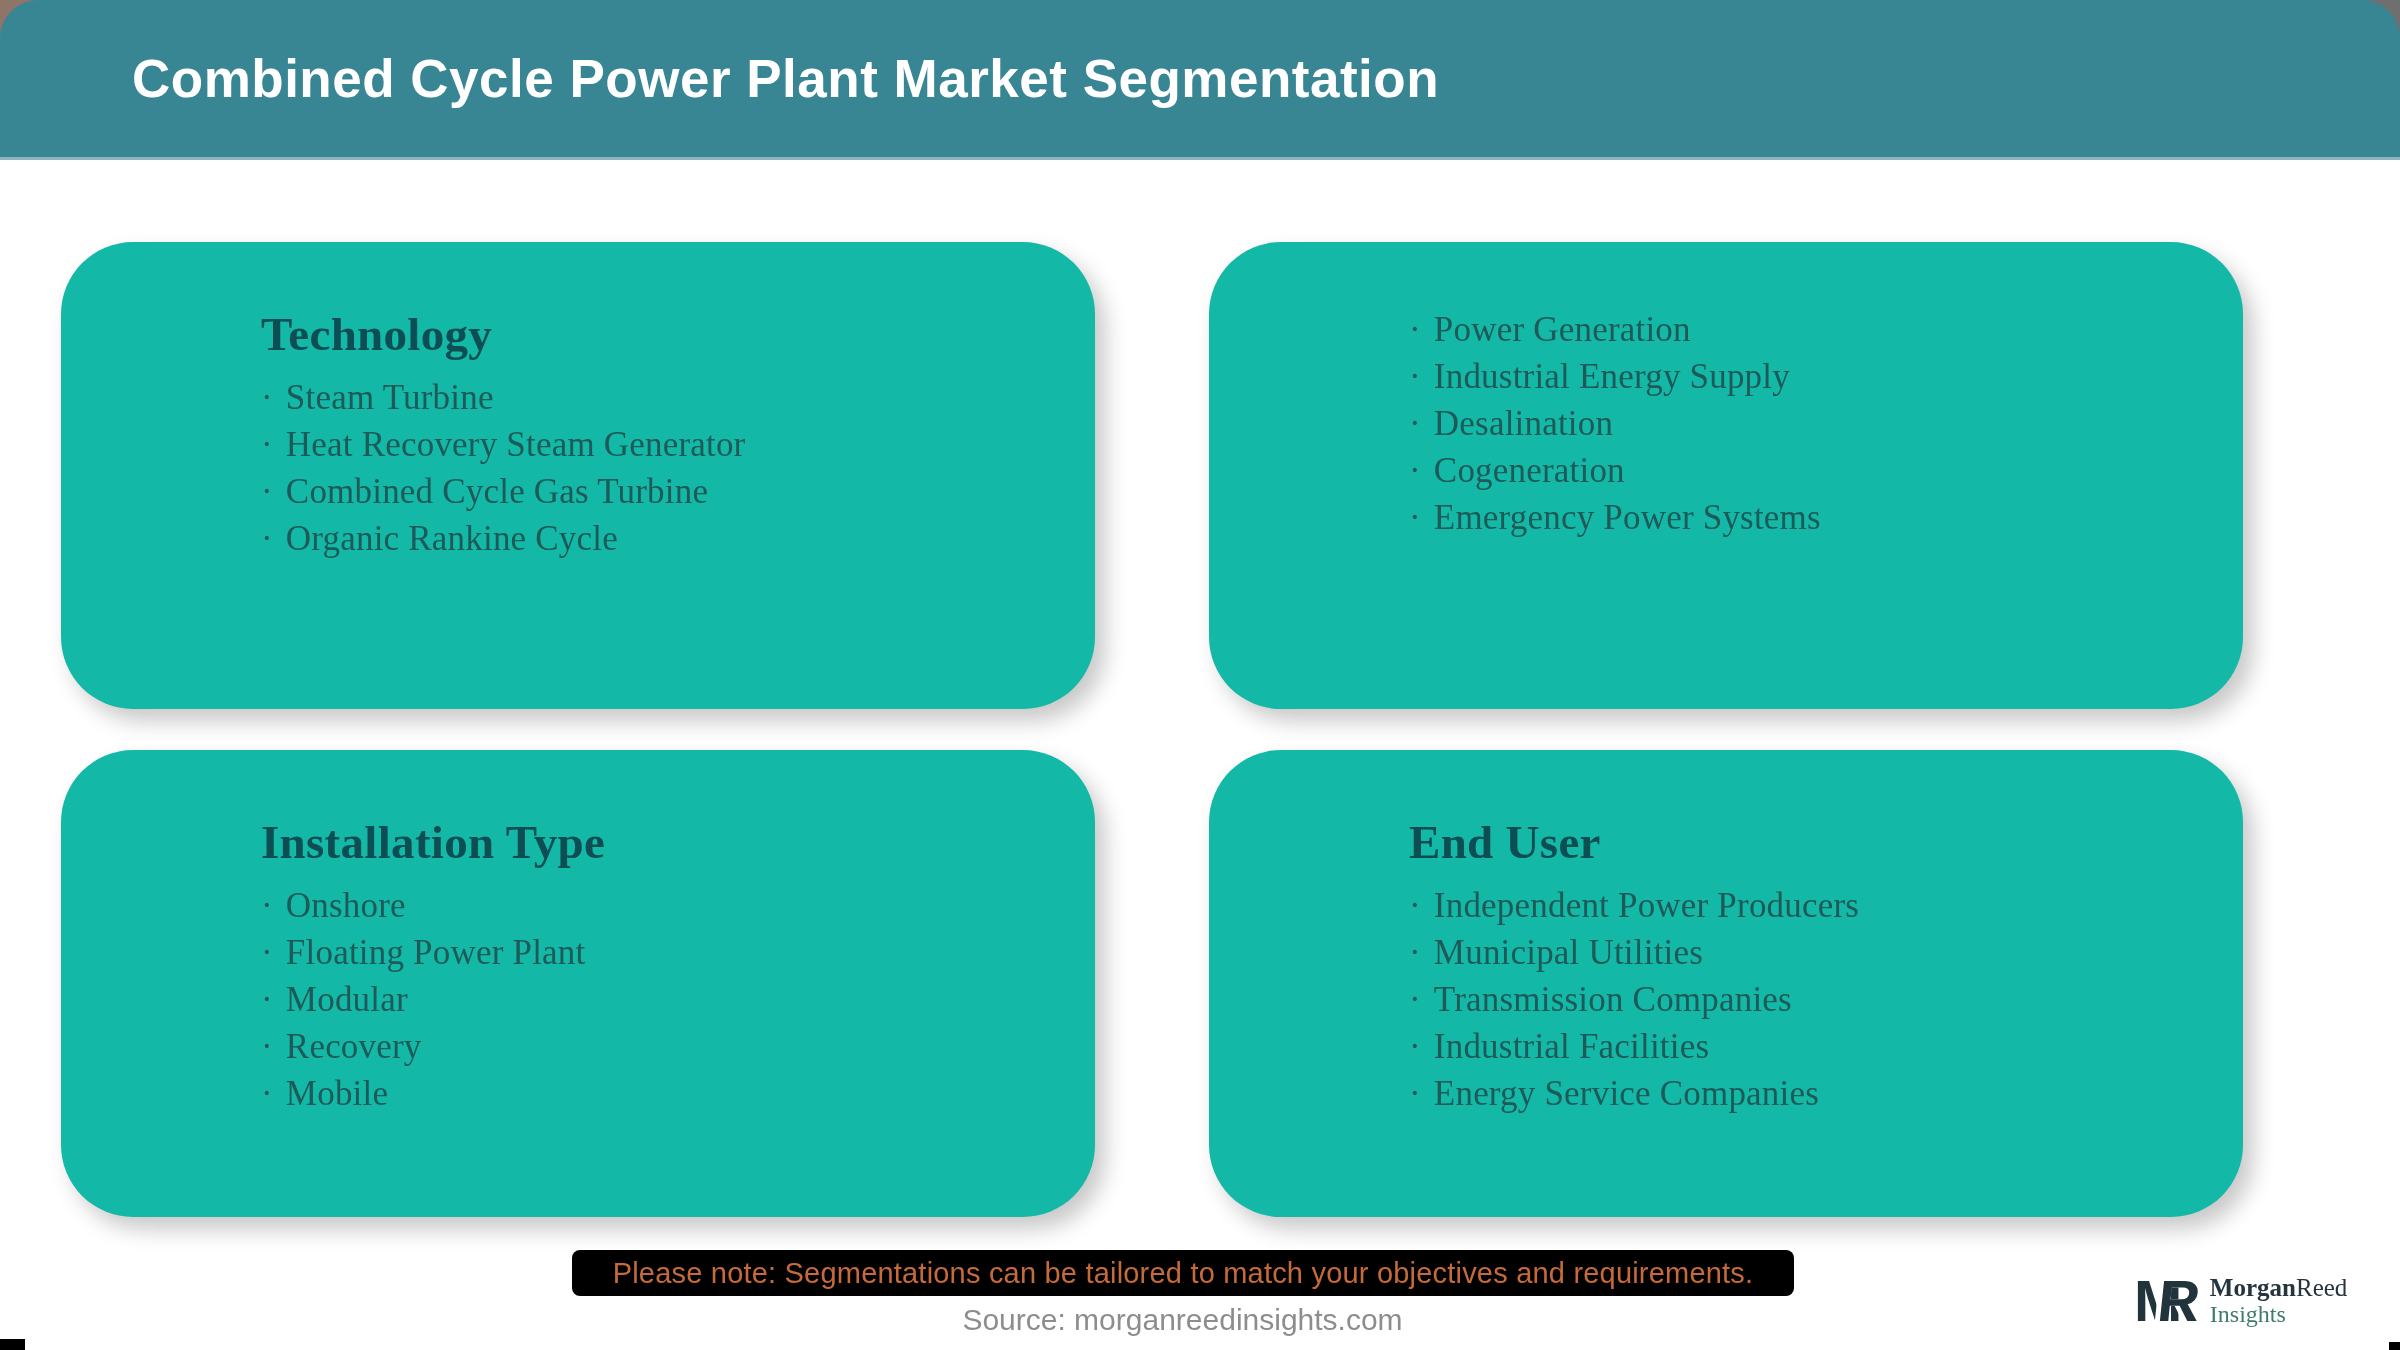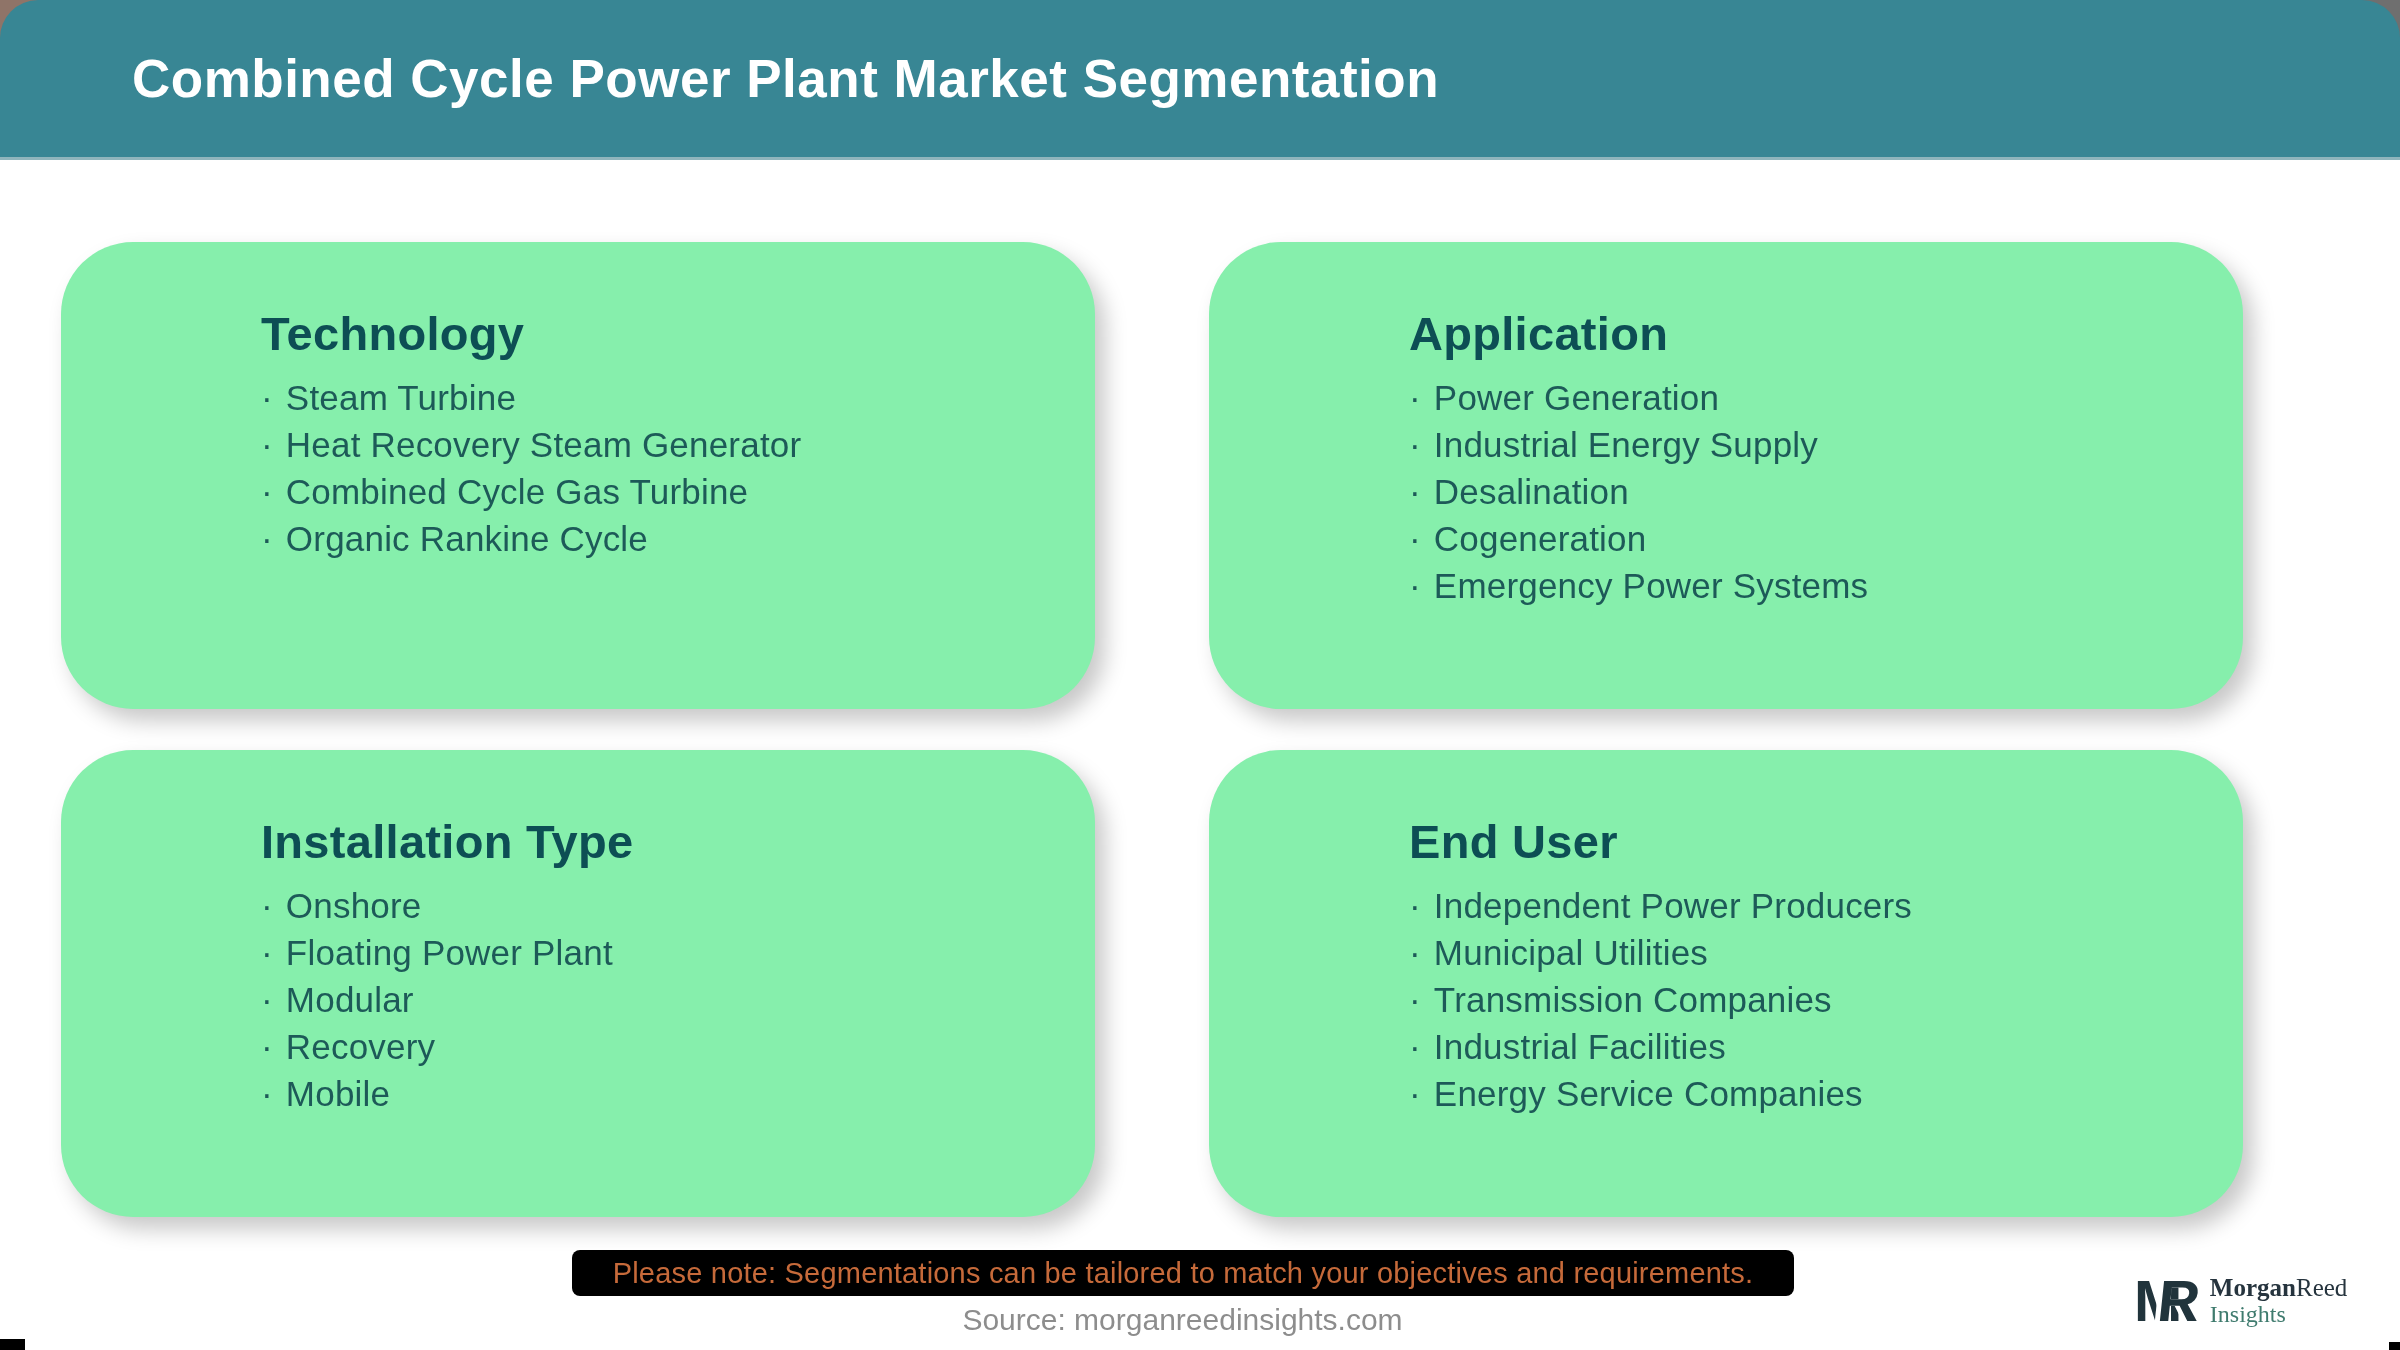"Technology" .card { background: #86efac -> #14b8a6; font-family: none -> Liberation Serif, serif }
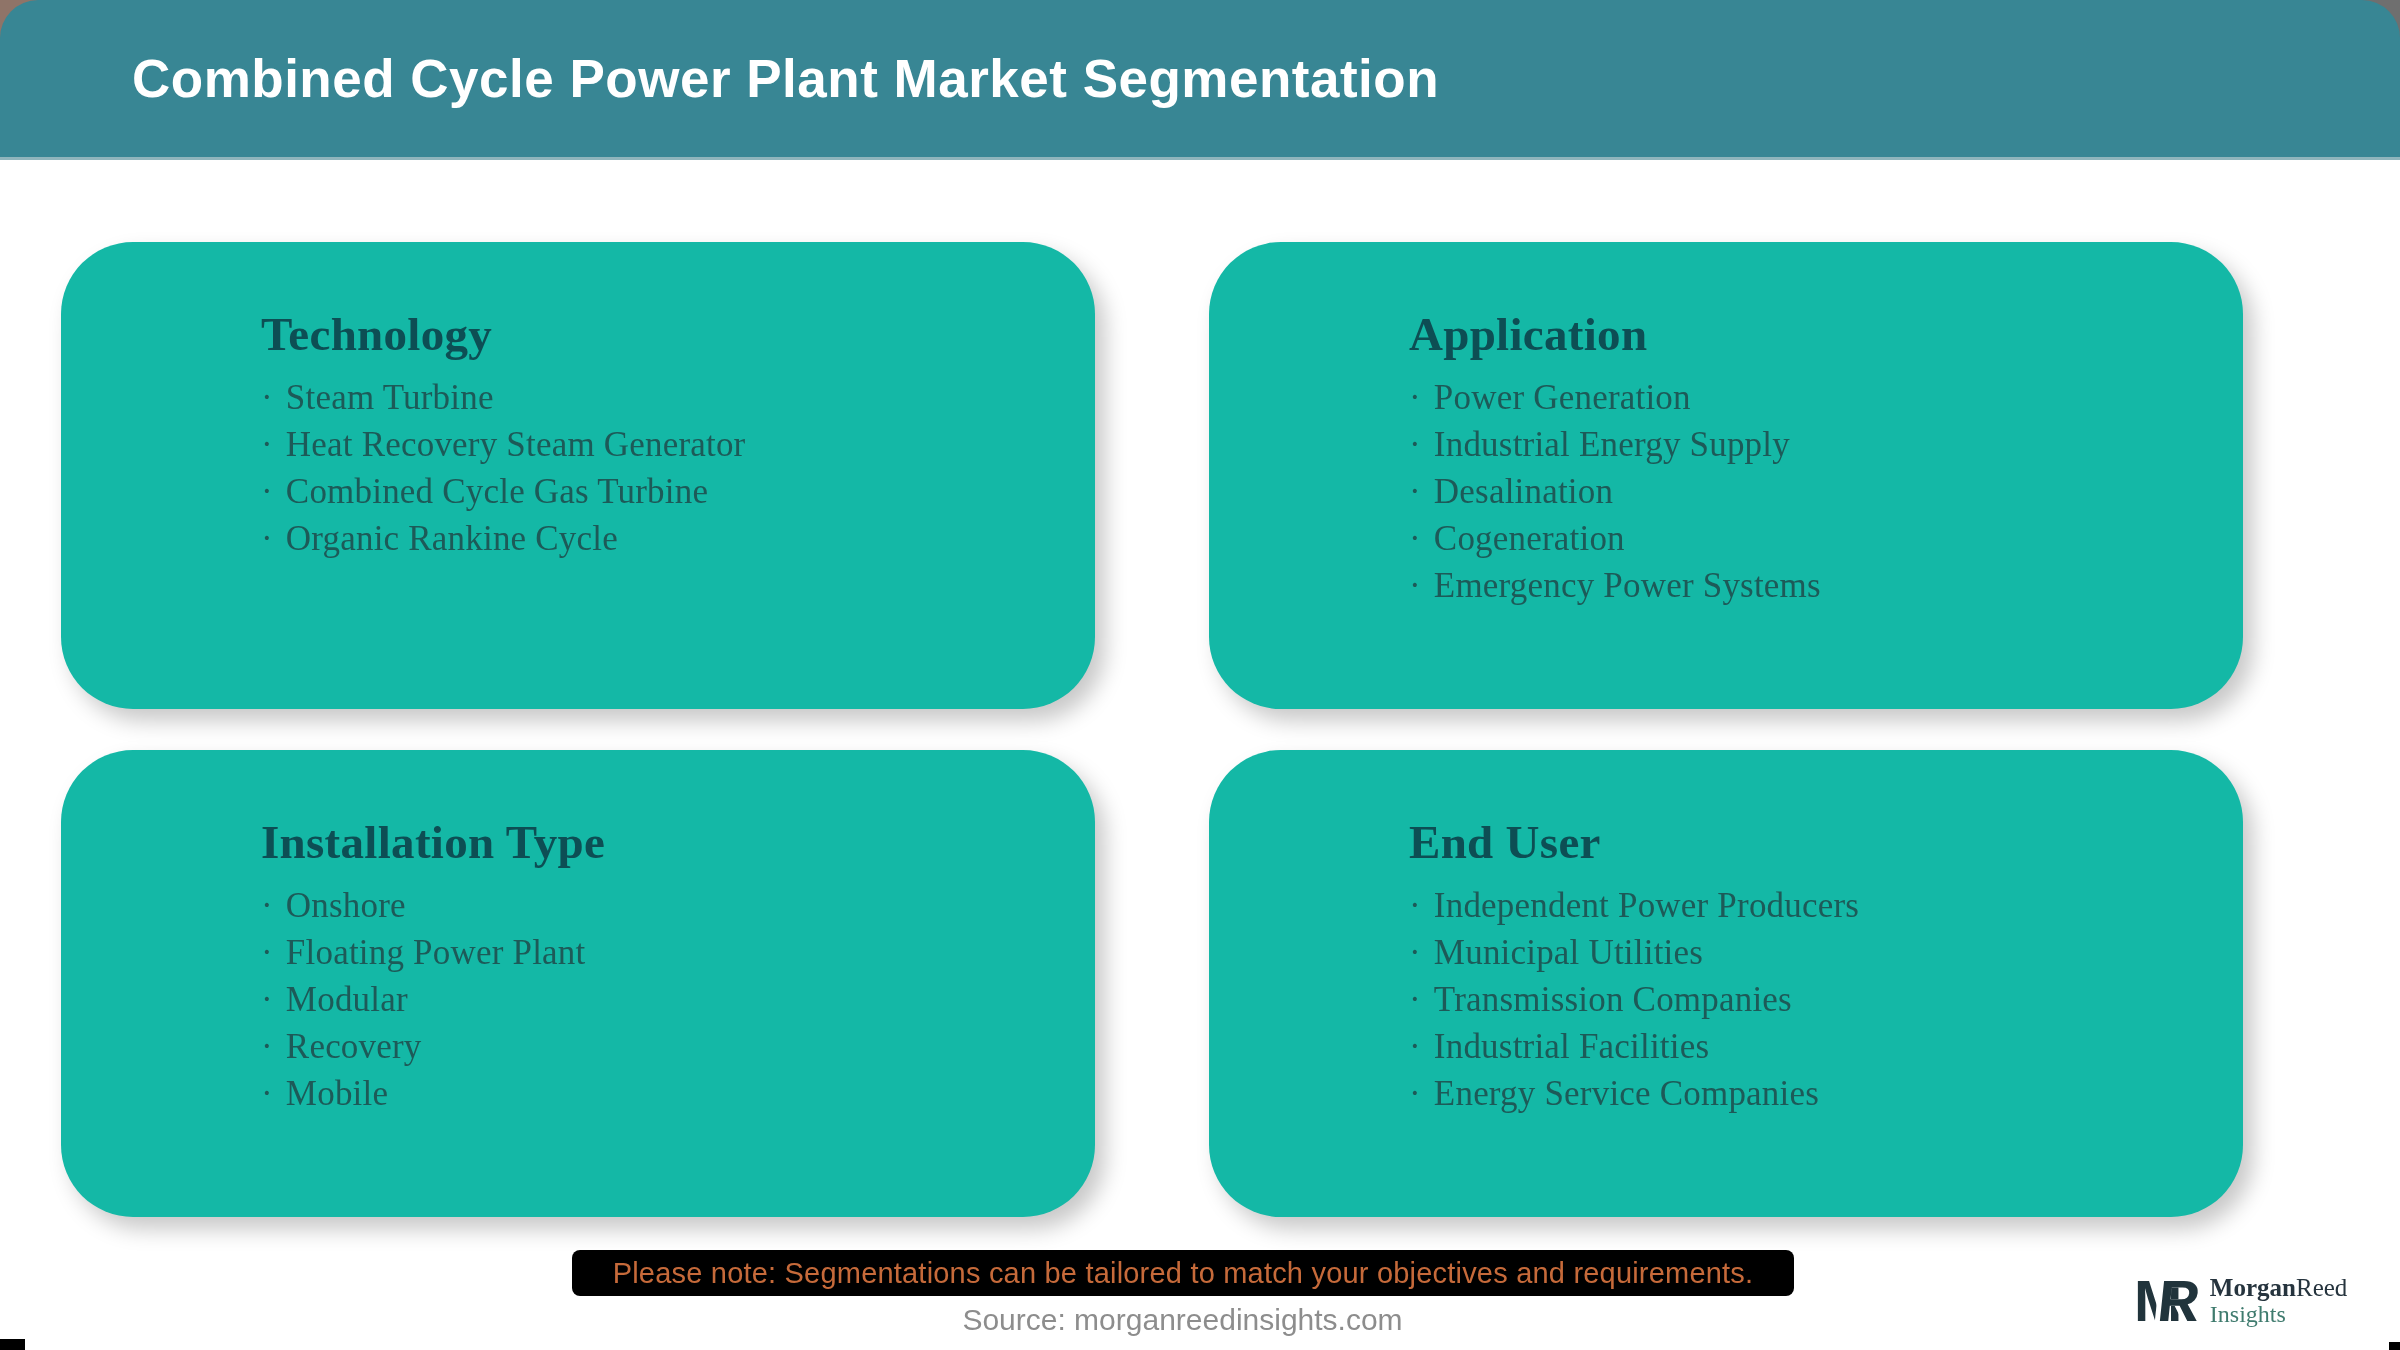"Application" h2 { html: <h2>Application</h2> -> none }
